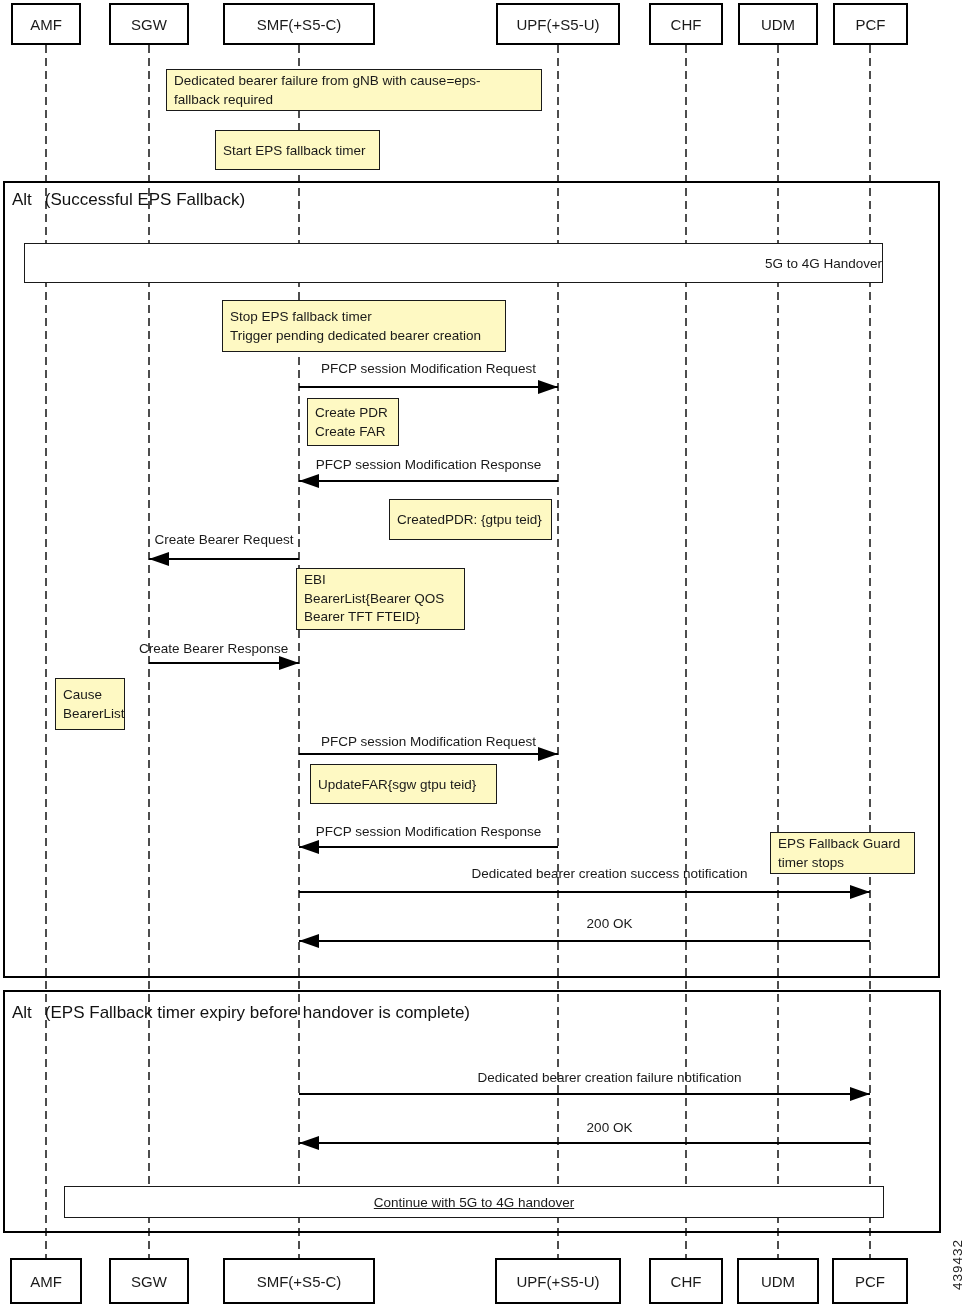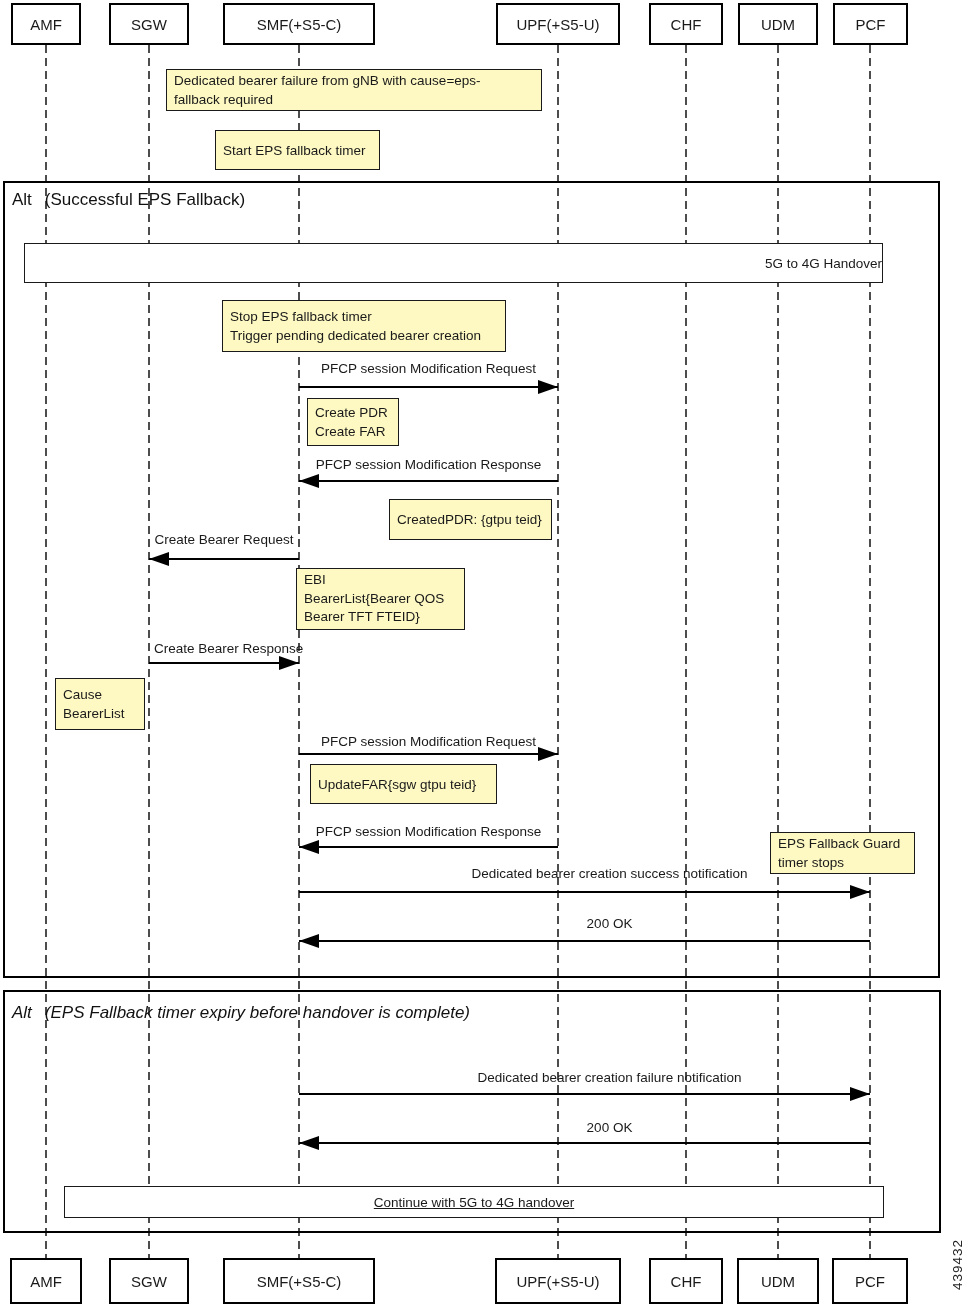"Create Bearer Response" div.mlabel { left: 154px -> 139px }
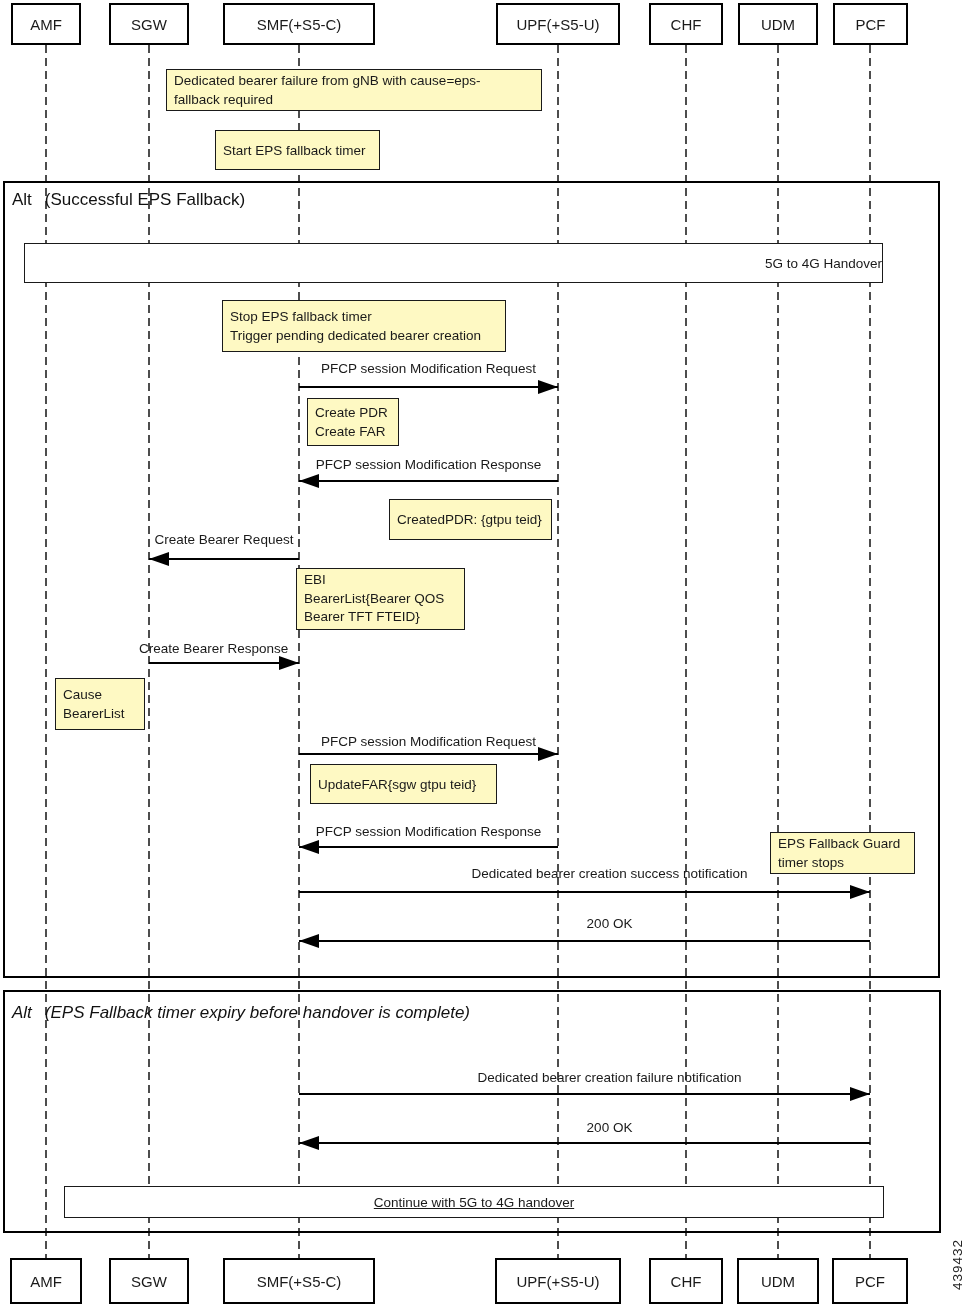"Cause" div.note { width: 90px -> 70px }
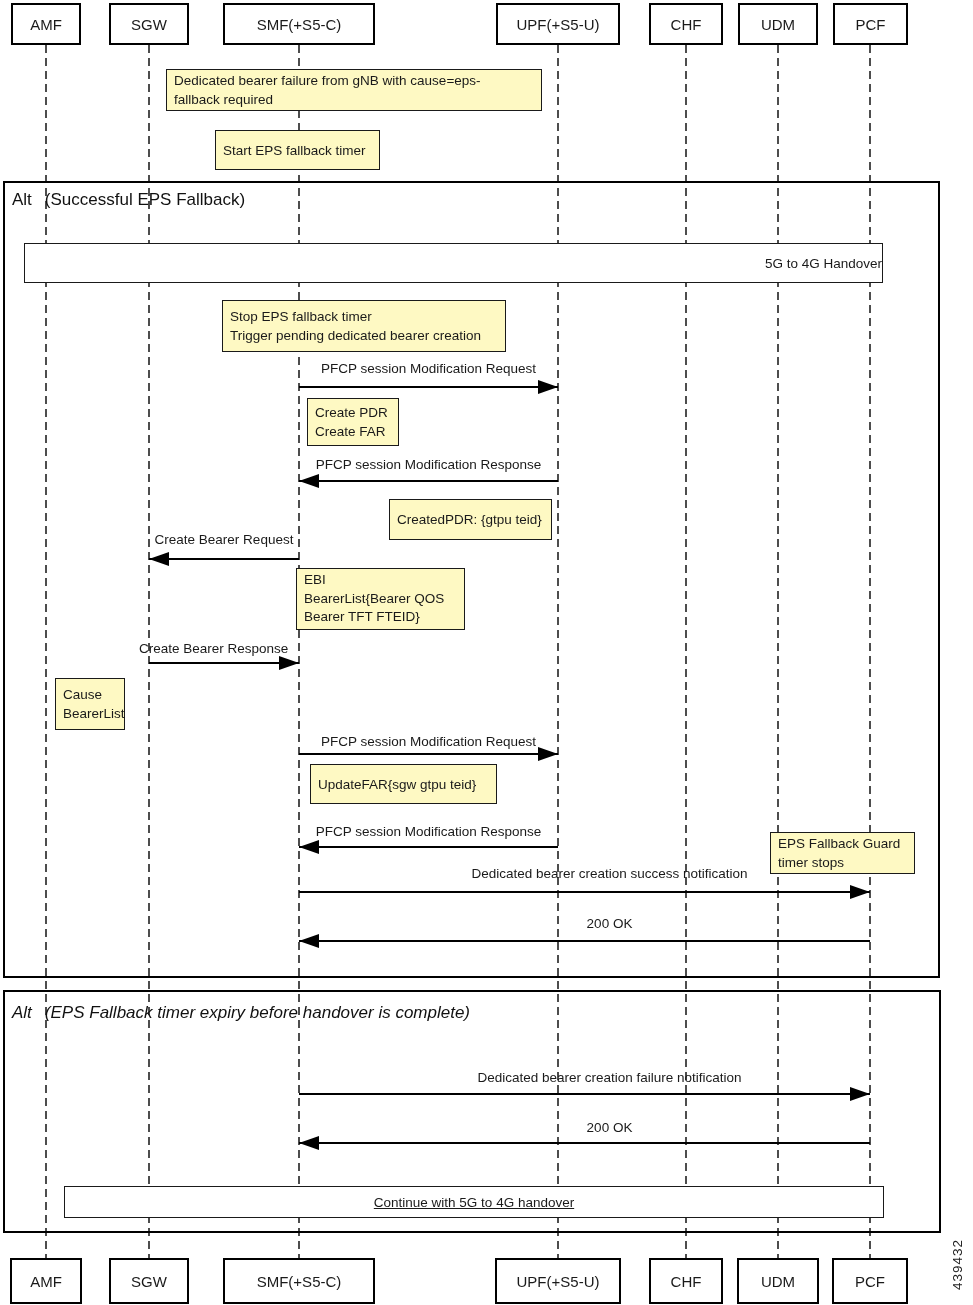"Alt (EPS Fallback timer expiry" div.frame-label { font-style: italic -> none }
